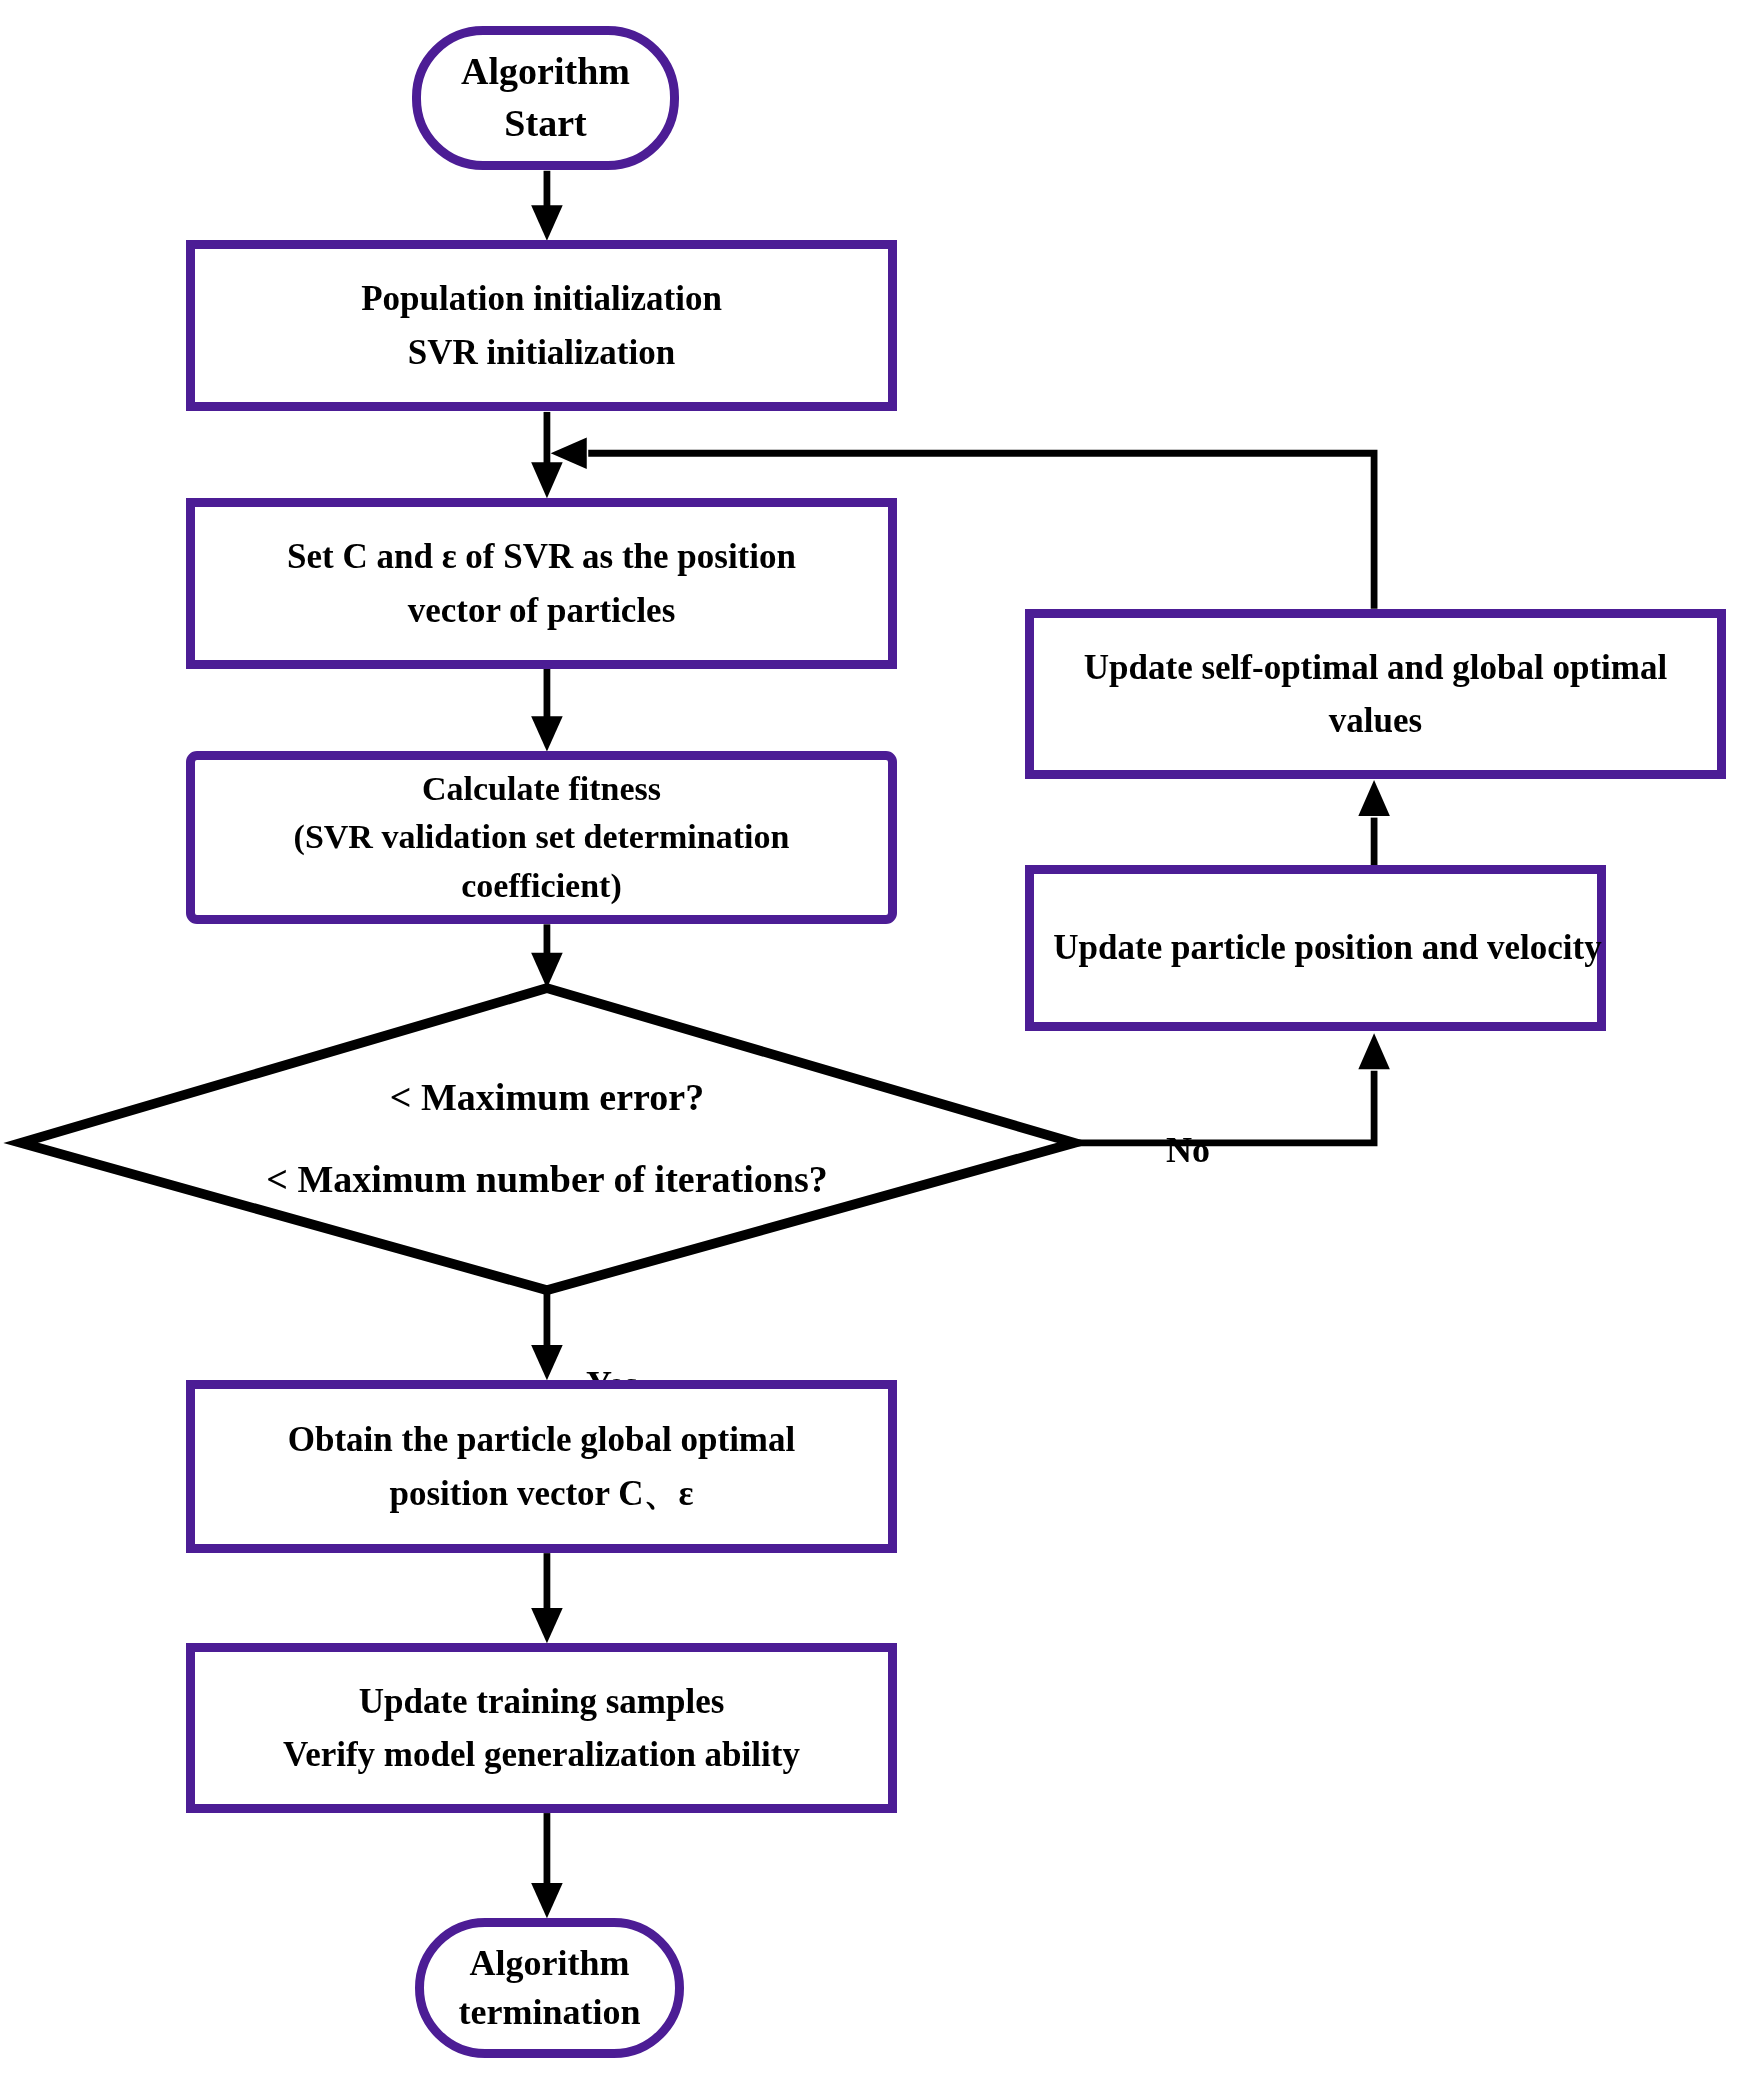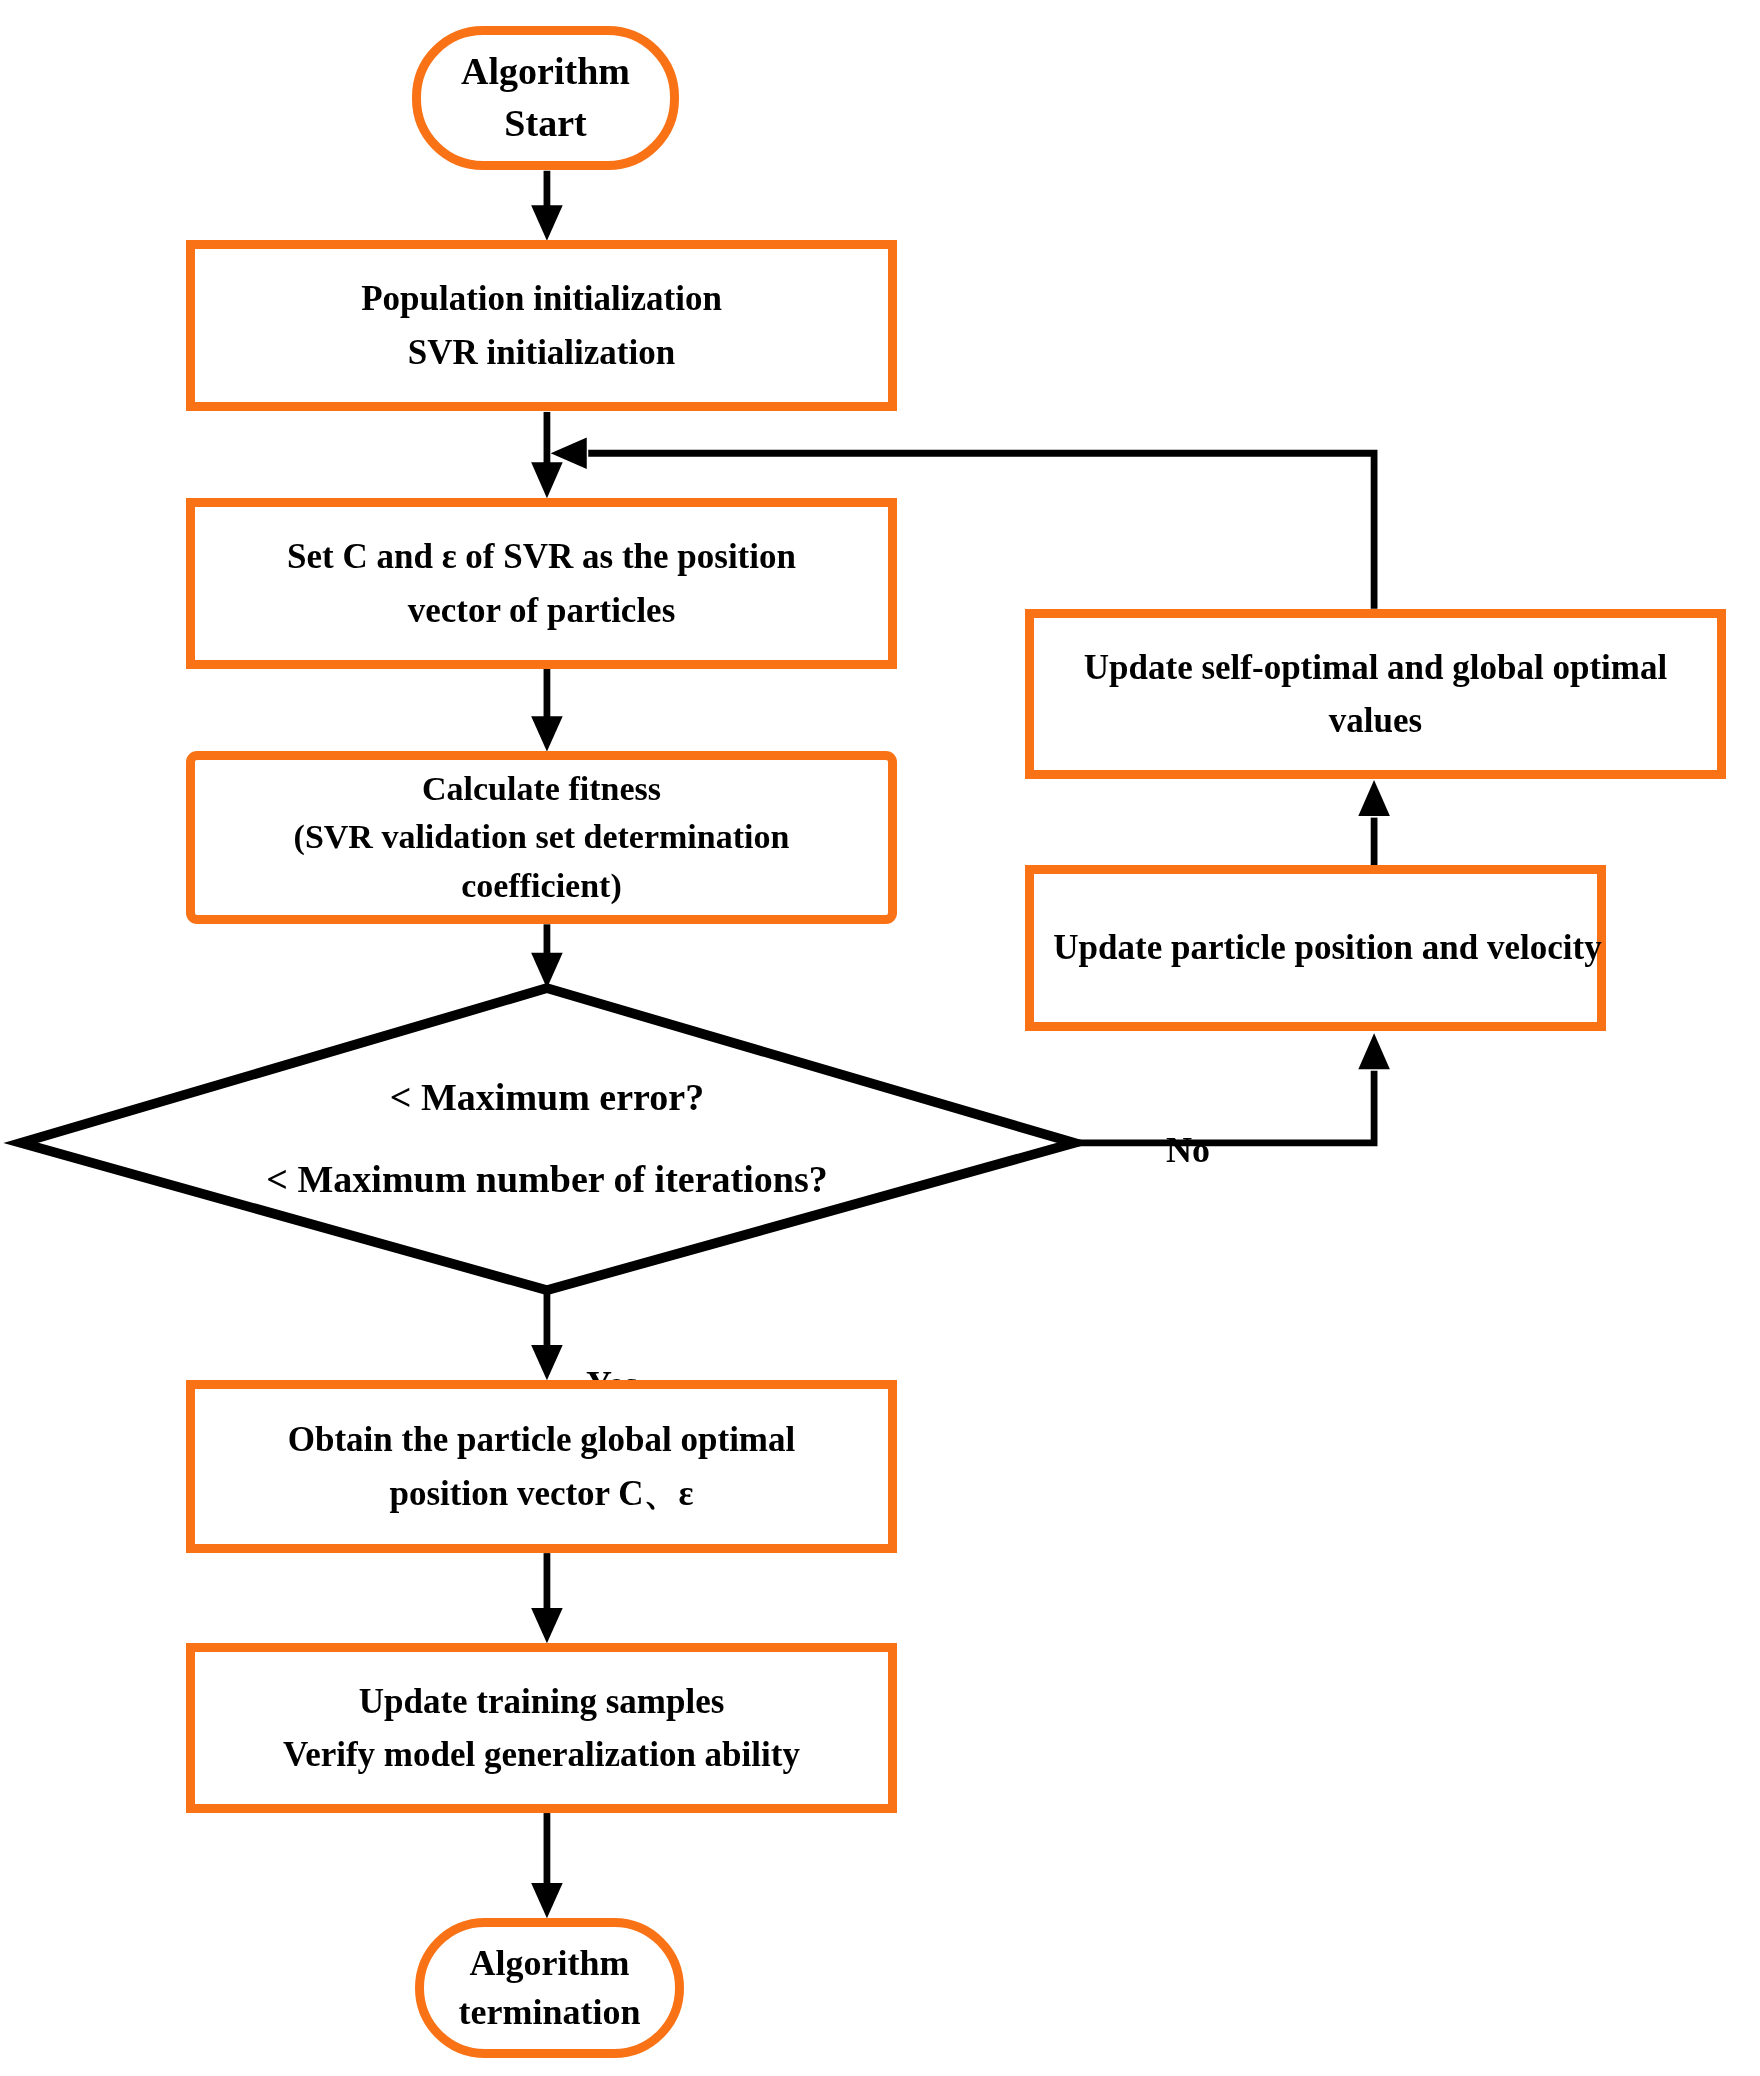"Algorithm" .node { border: 9px solid #f97316 -> 9px solid #4c1d95 }
